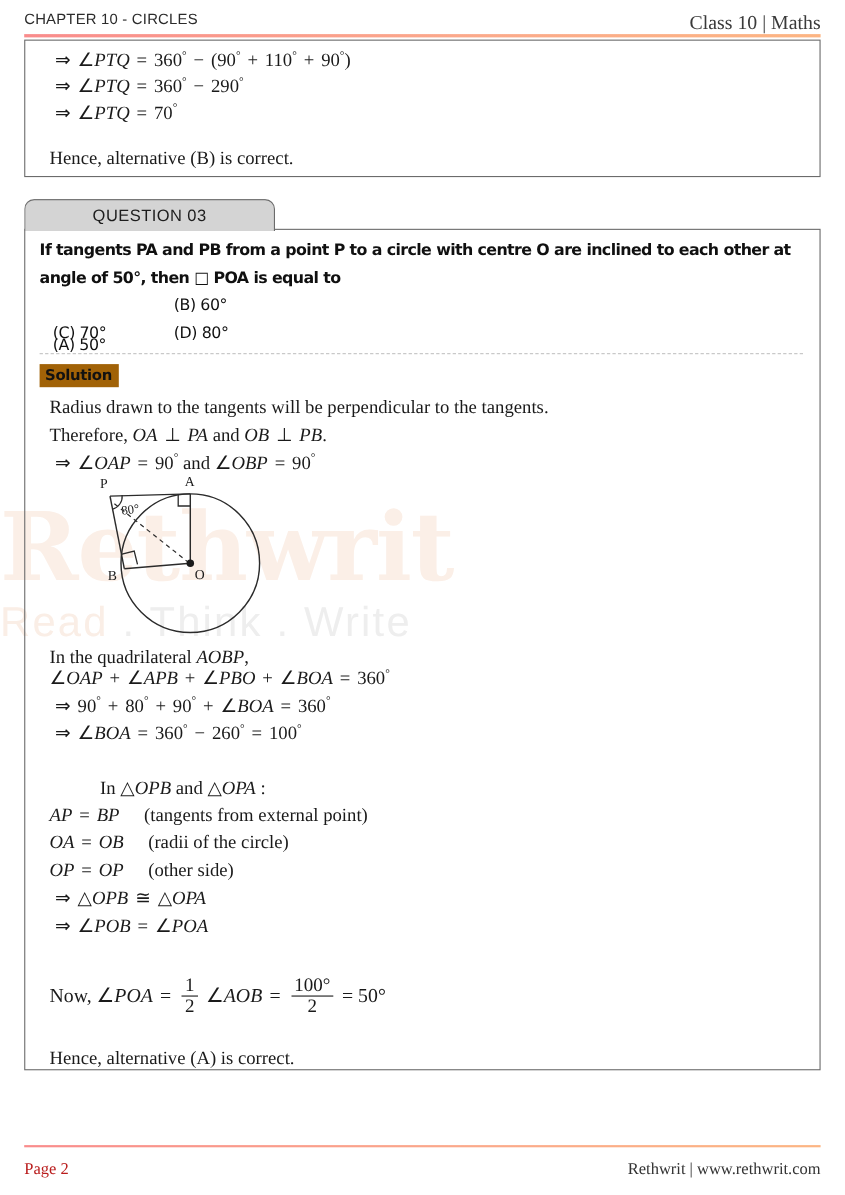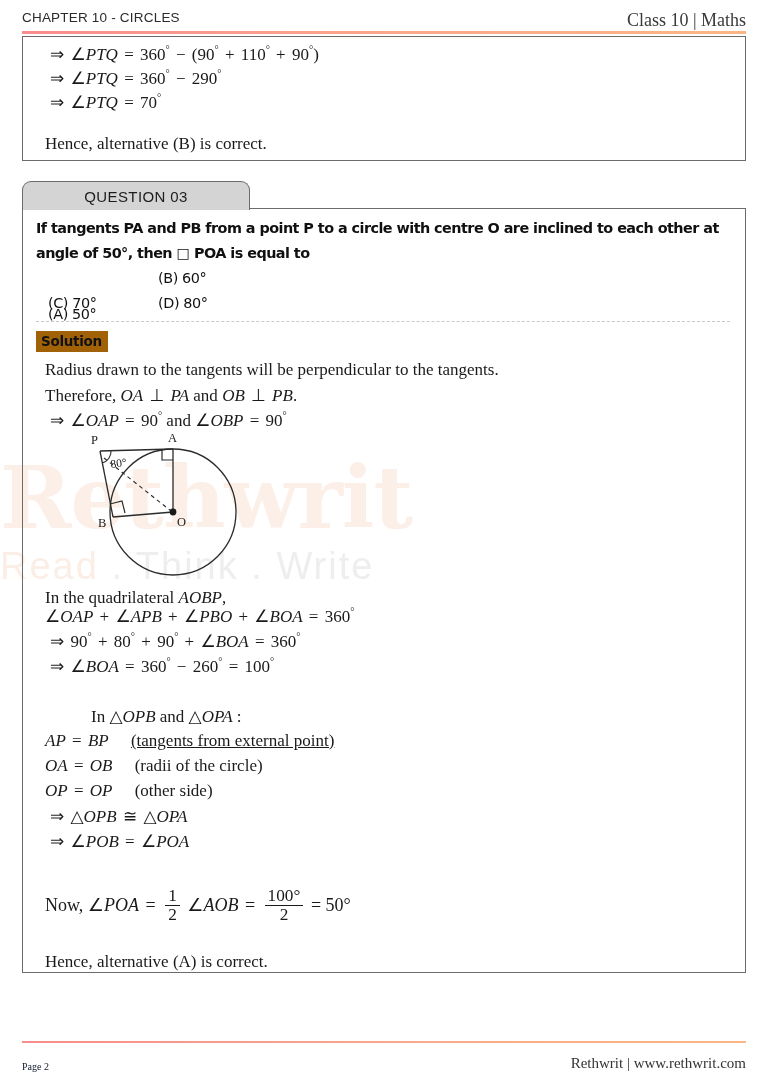"(tangents from external point)" span.txt { text-decoration: underline -> none }
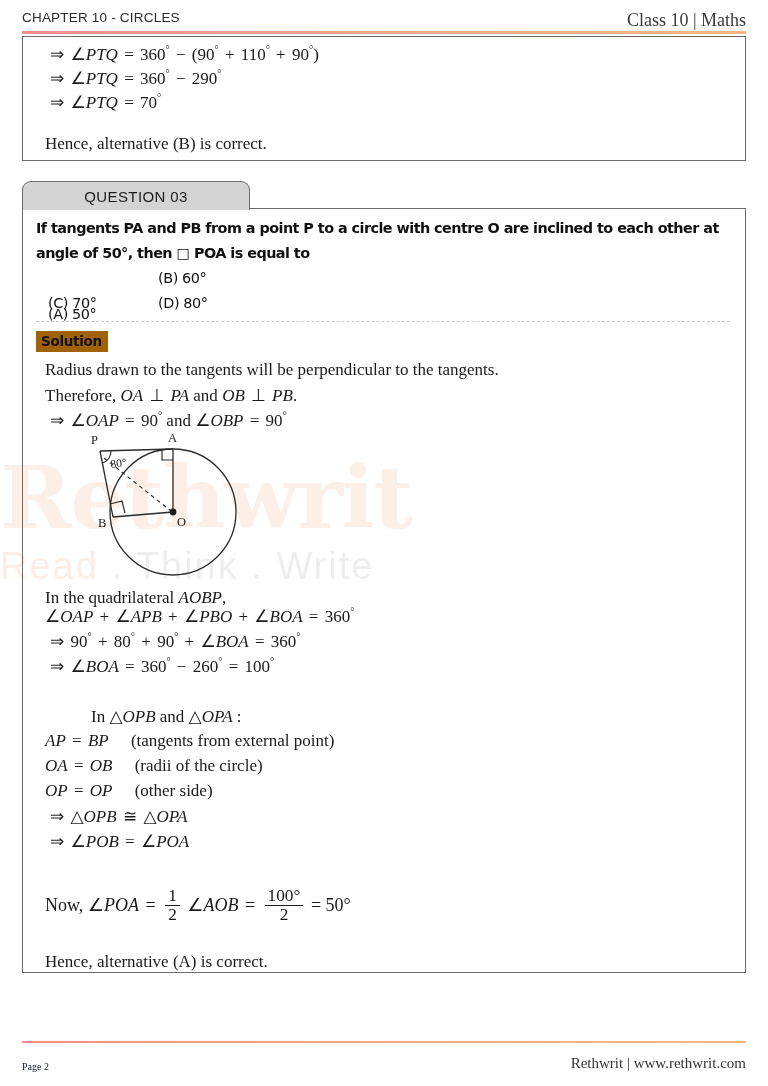"Page 2" .footer-left { color: #0f172a -> #b91c1c; font-size: 10px -> 15px }
